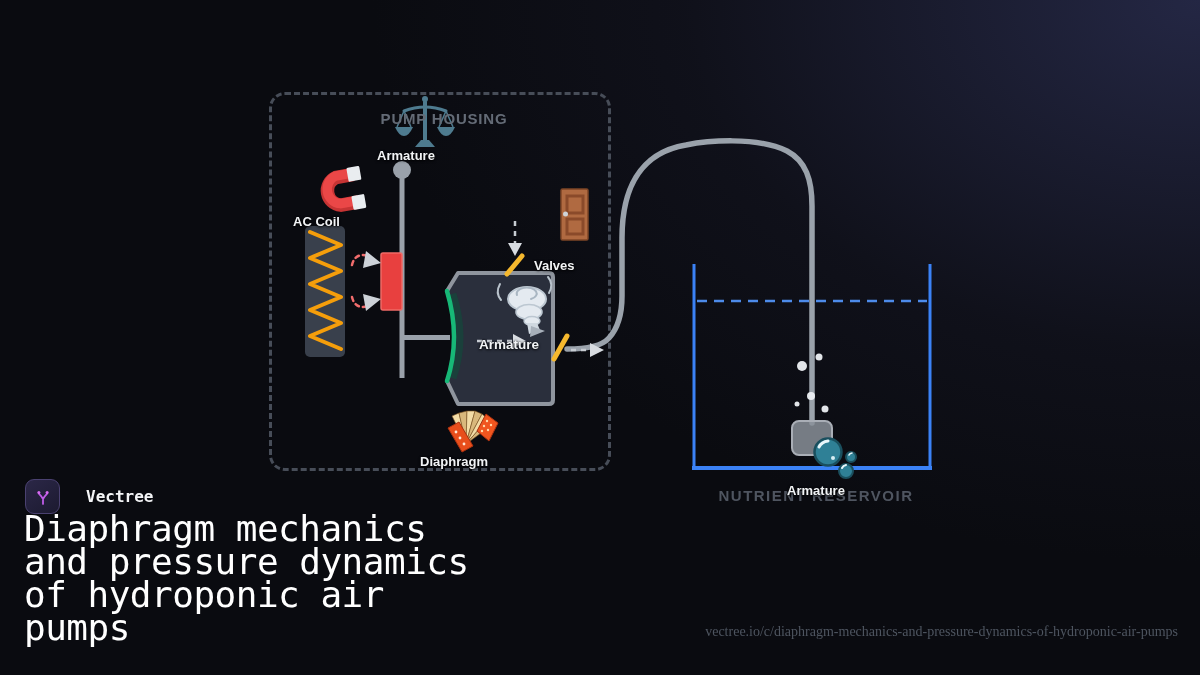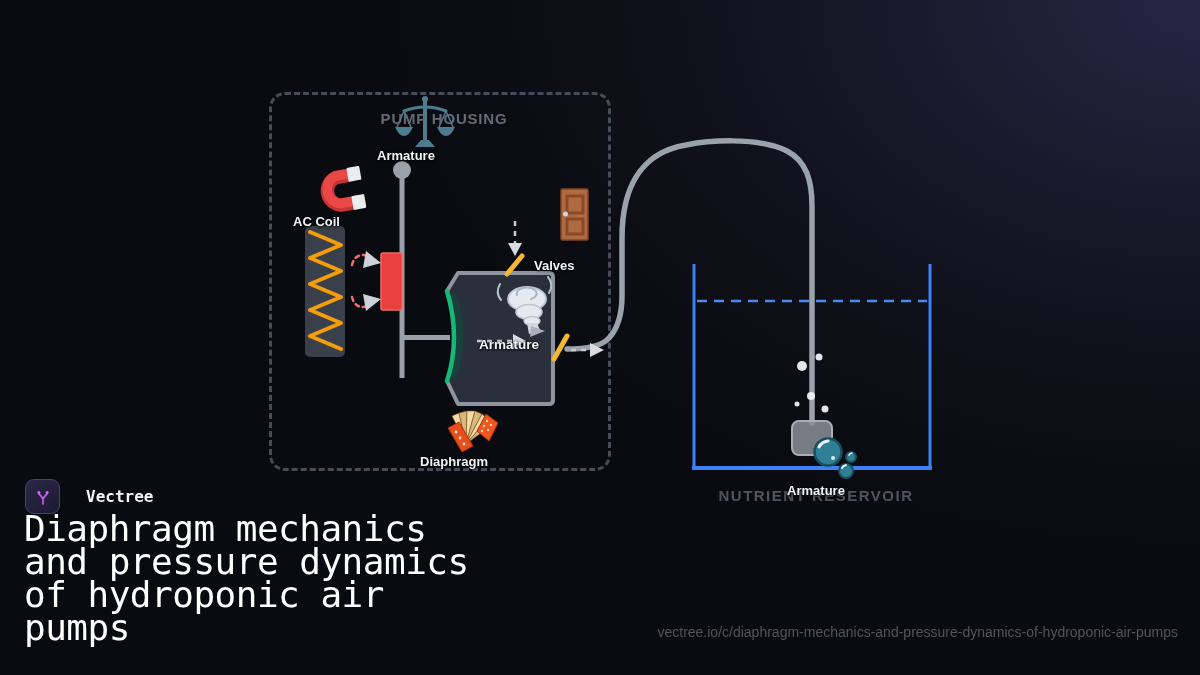"vectree.io/c/diaphragm-mechanics-and-pre" .footer-url { font-family: Liberation Sans, sans-serif -> Liberation Serif, serif }
